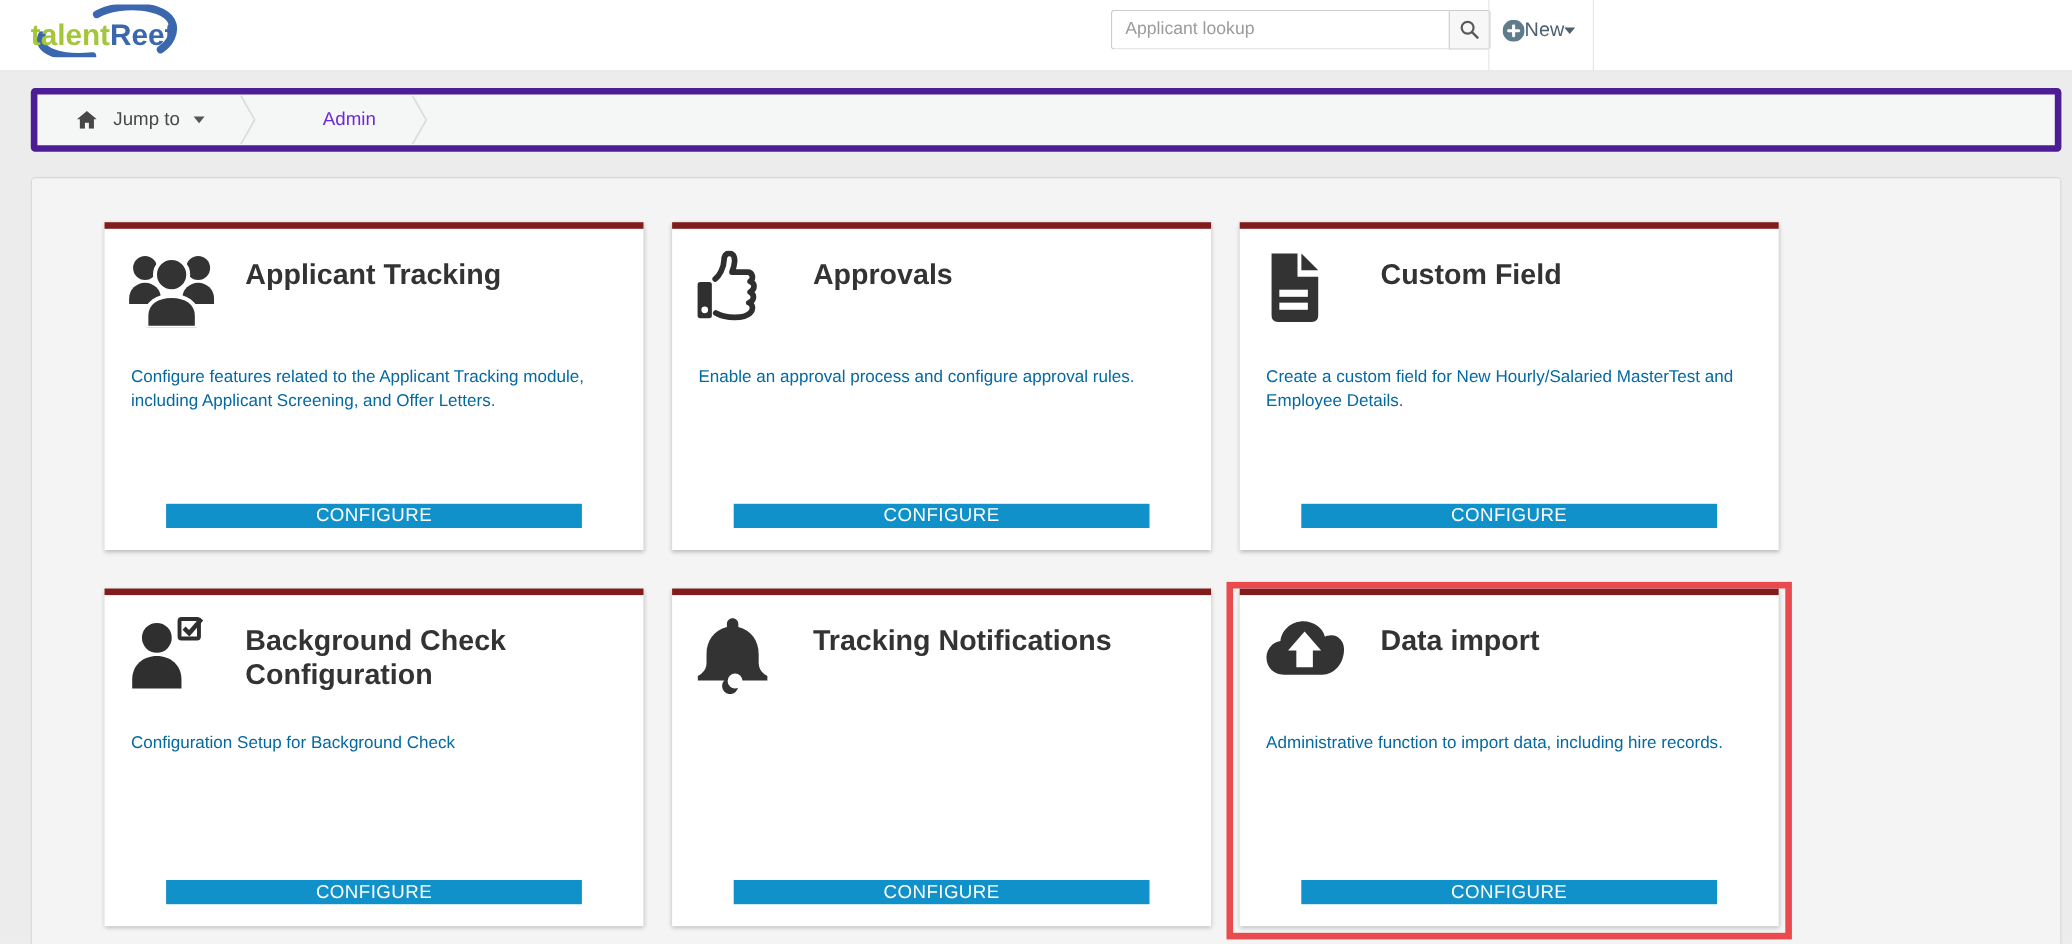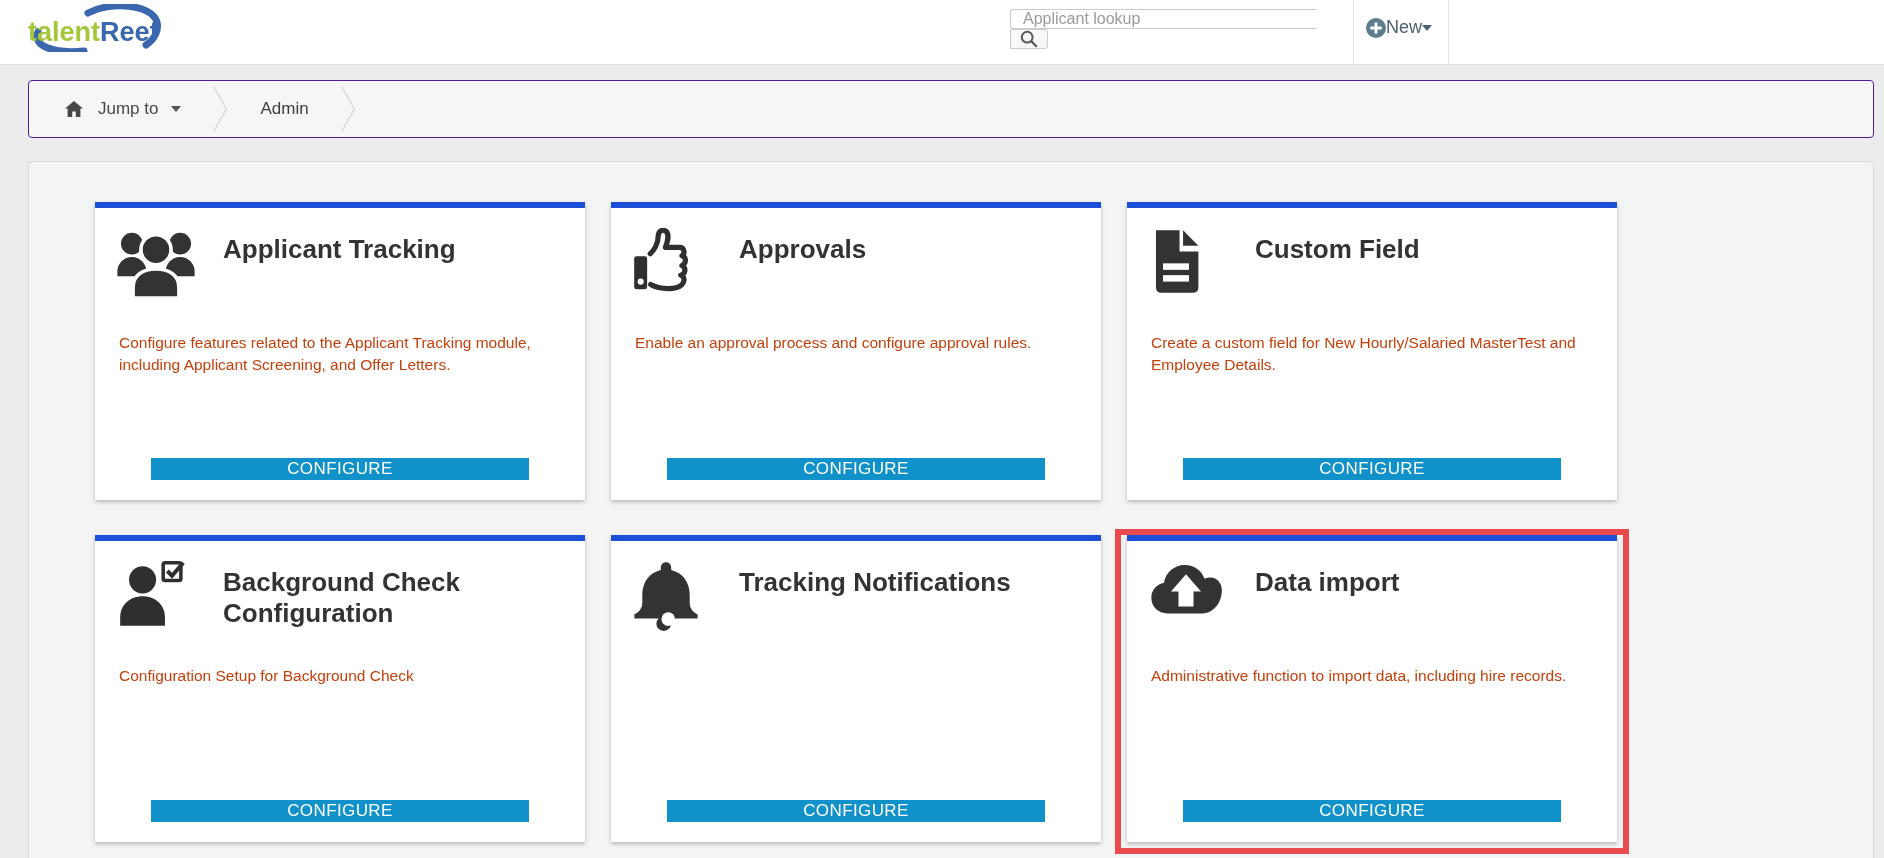"Applicant lookup" .hdr-search { flex-direction: column -> none }
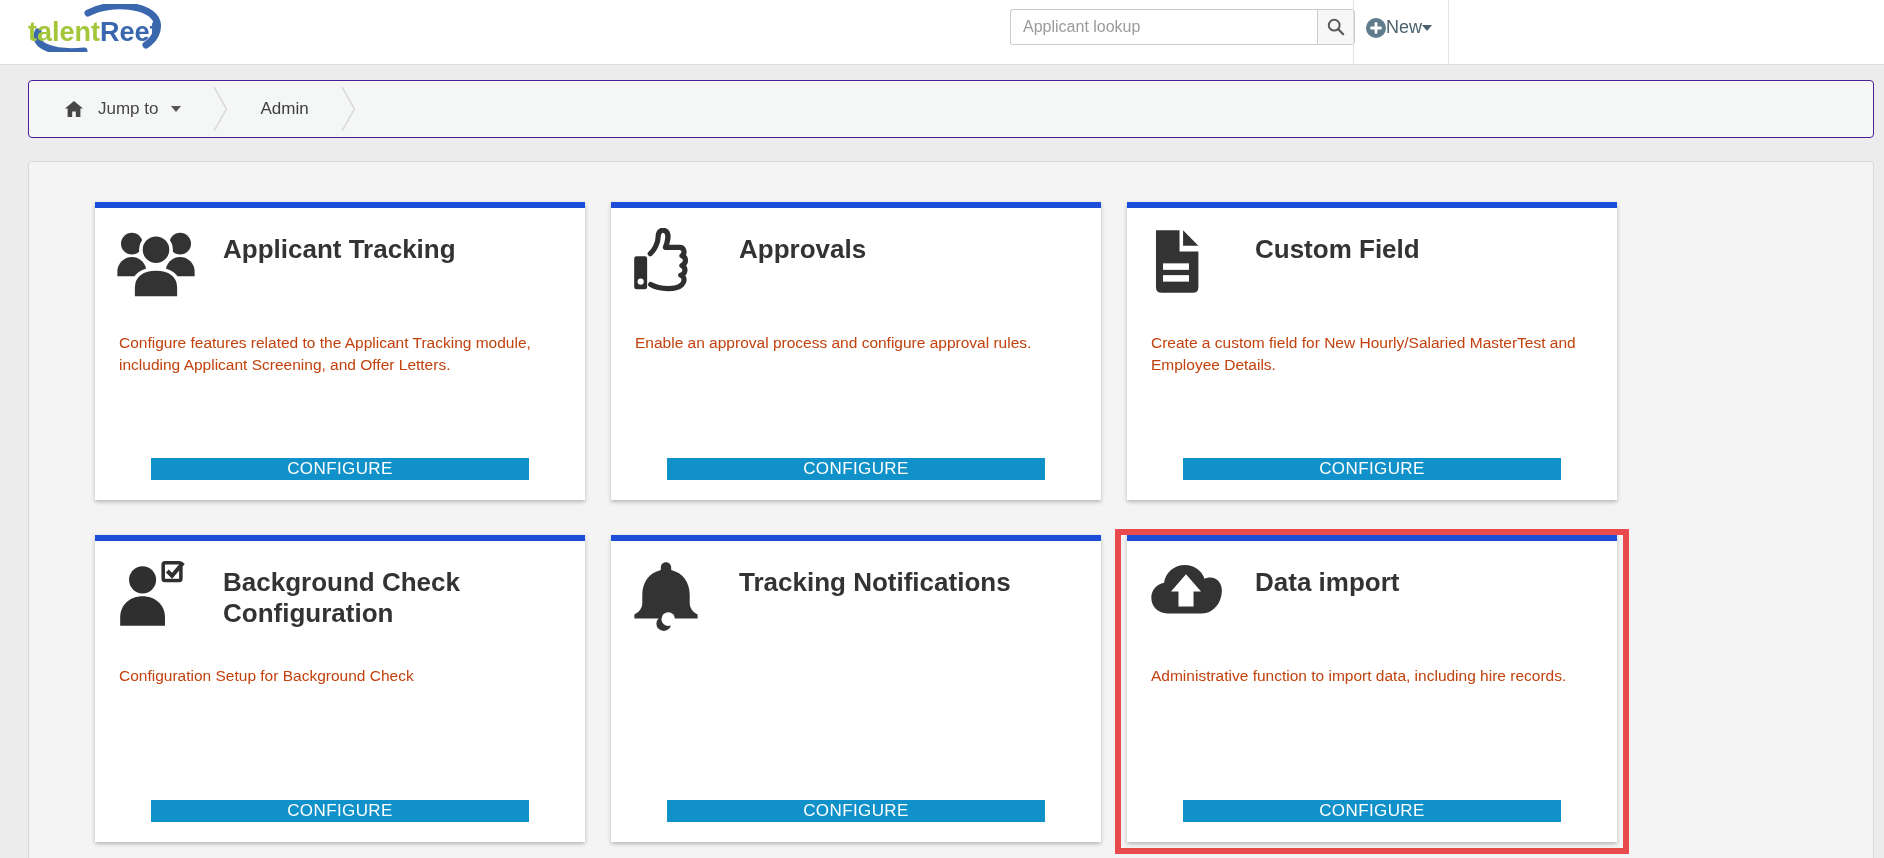"Jump to" .breadcrumb { border: 1px solid #4c1d95 -> 6px solid #4c1d95 }
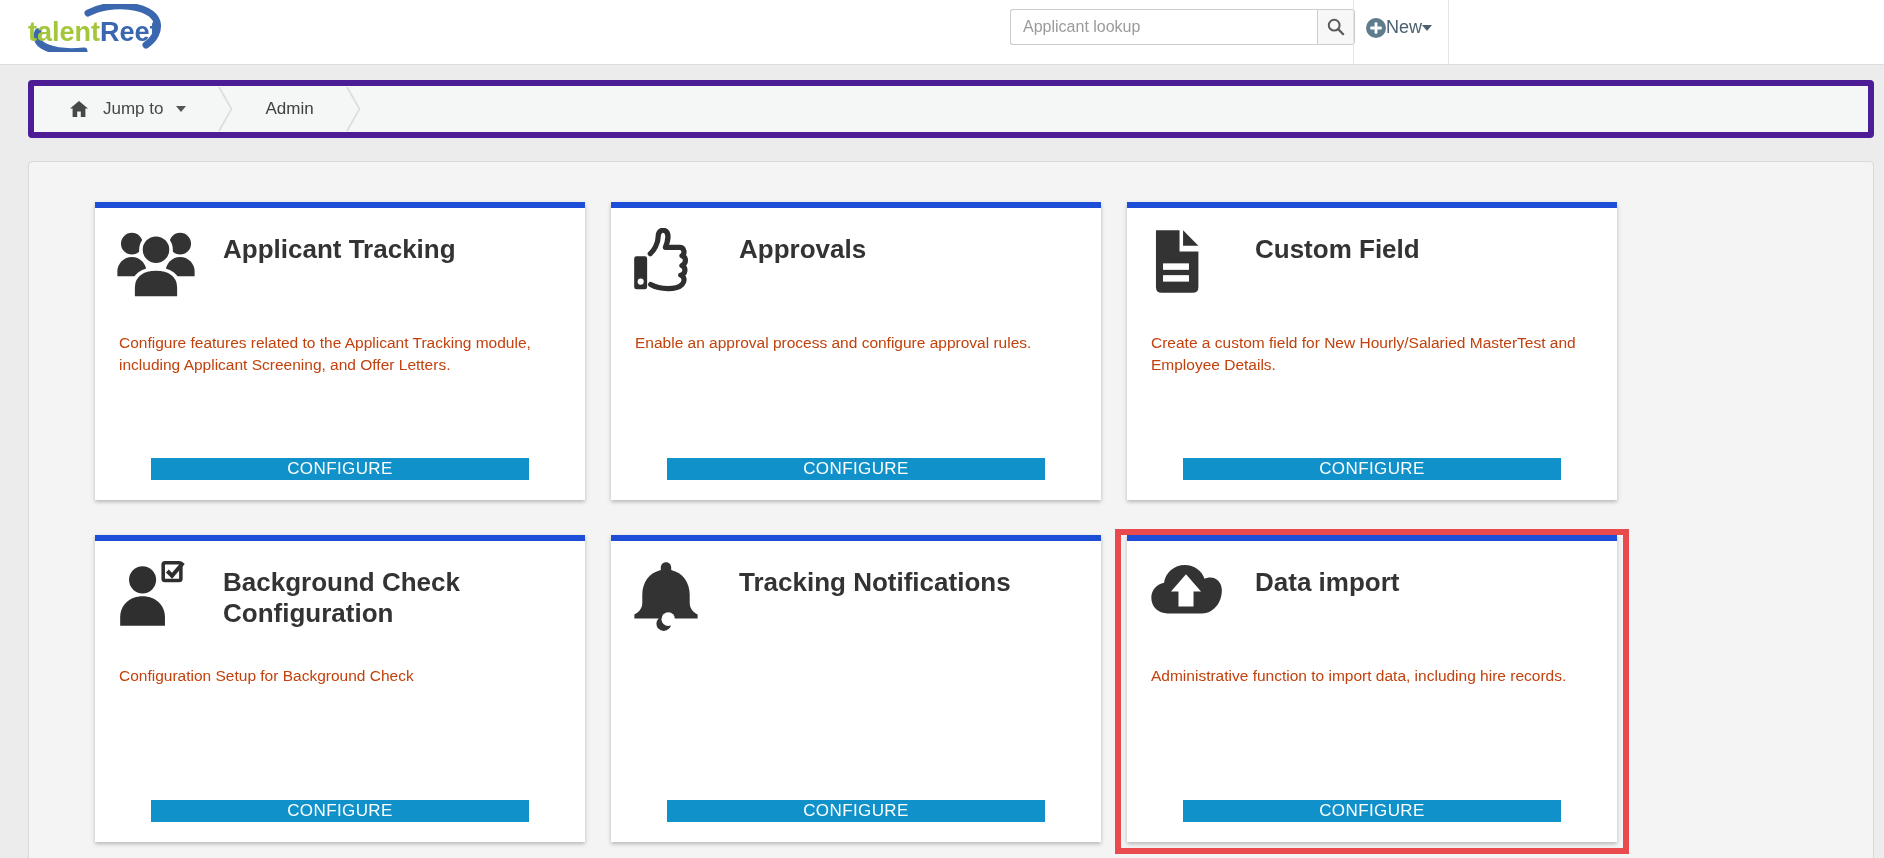"Admin" .crumb-item { color: #404040 -> #6d28d9; margin-left: none -> 28px }
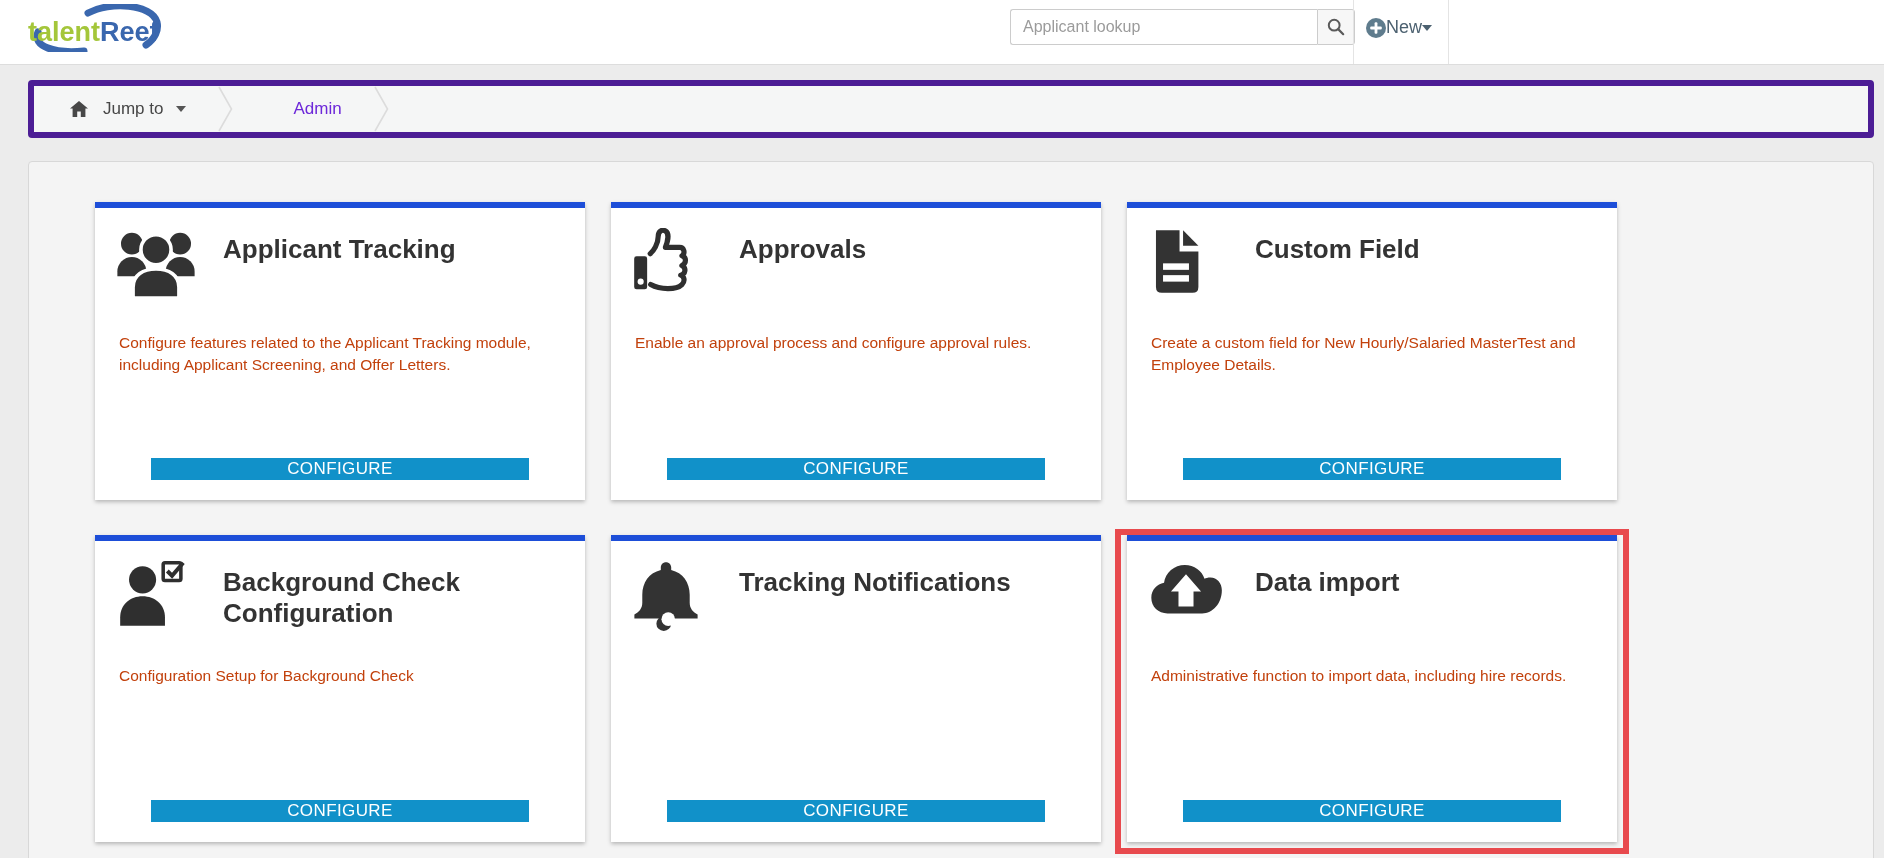"Applicant Tracking" .card { border-top: 6px solid #1d4ed8 -> 6px solid #7f1d1d }
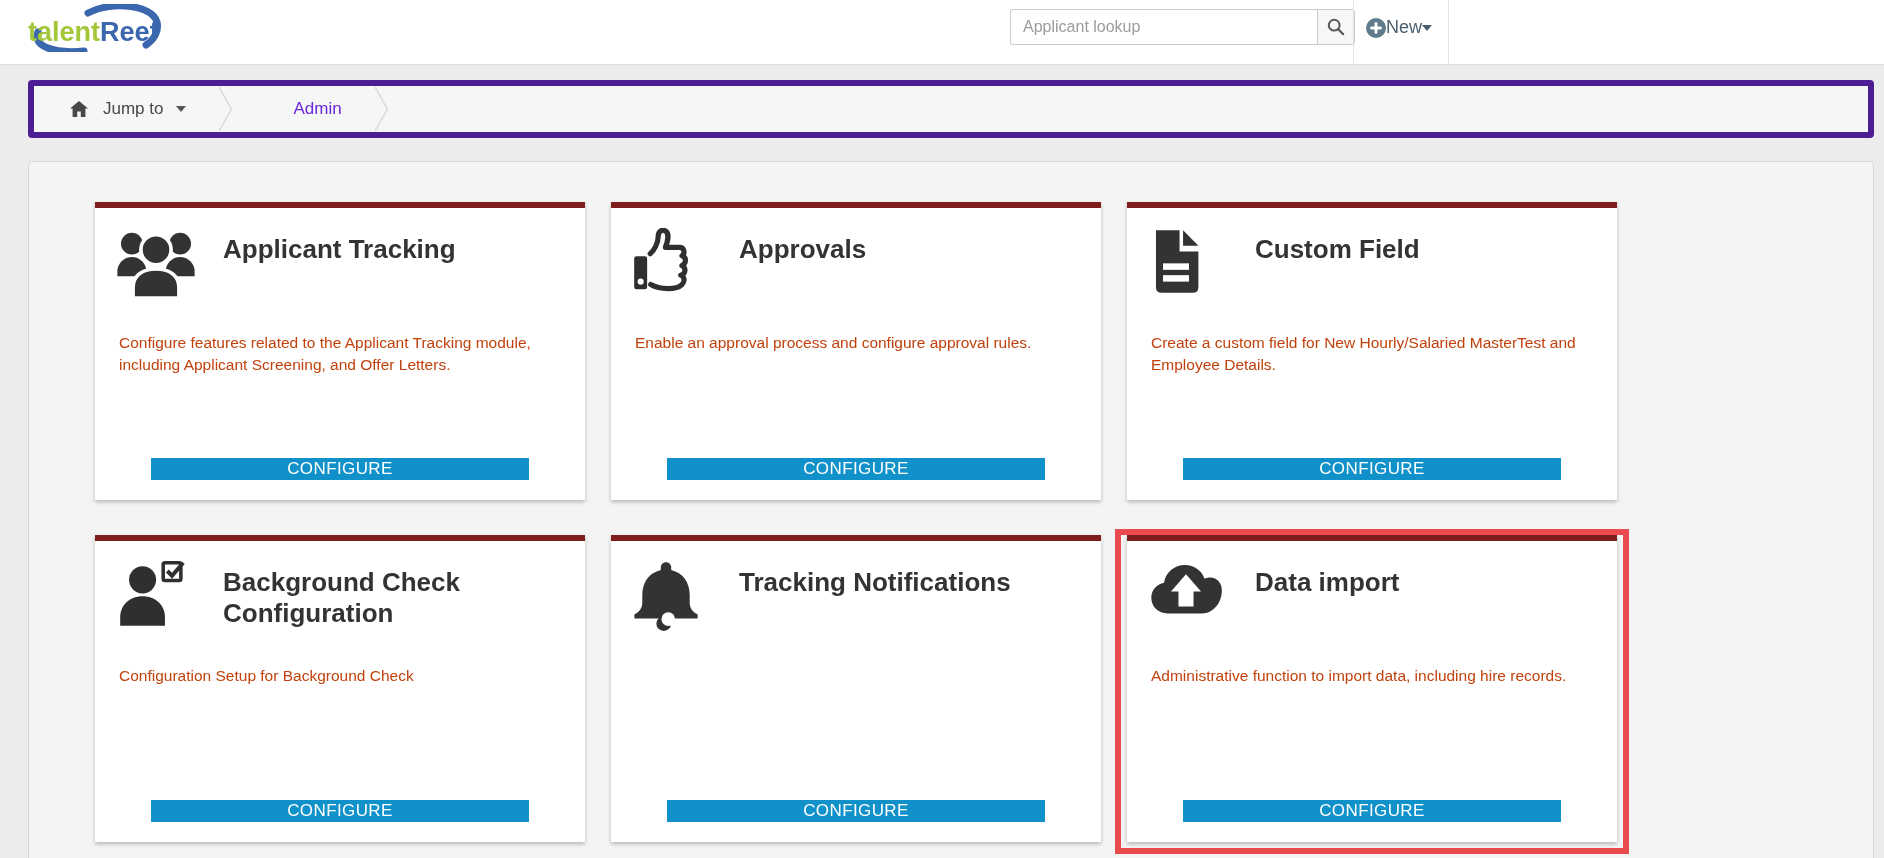"Configure features related to the" .card-desc { color: #c2410c -> #0369a1 }
